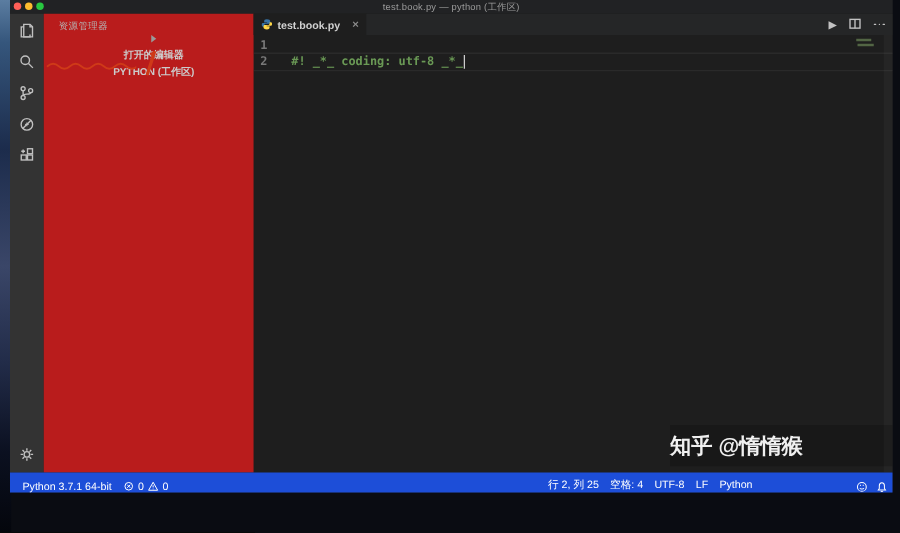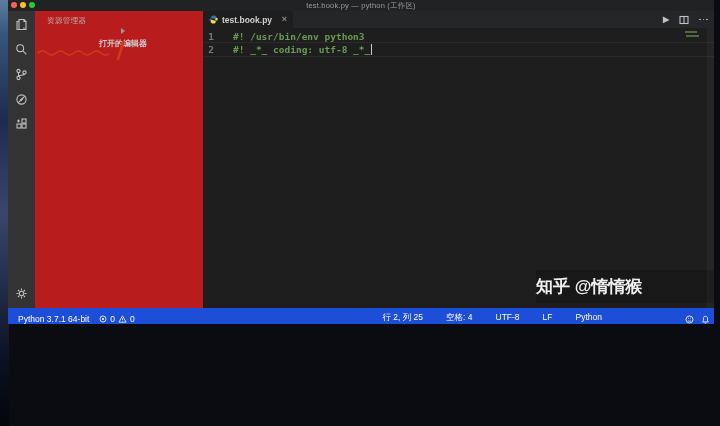"test.book.py — python (工作区)" .window { height: 324px -> 394px }
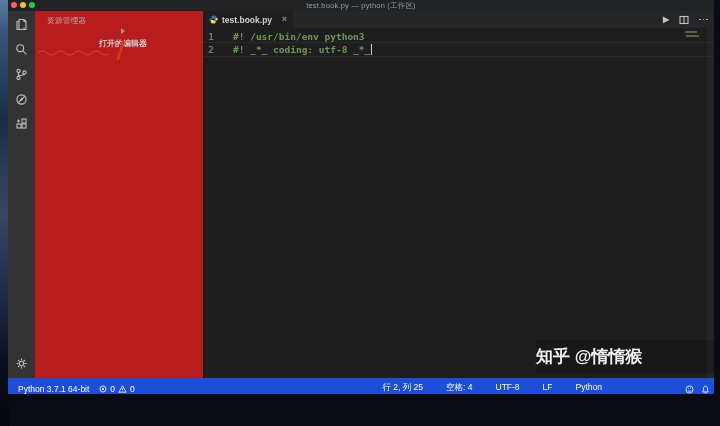"#! /usr/bin/env python3" span.code { html: <span>#! /usr/bin/env python3</span> -> none }
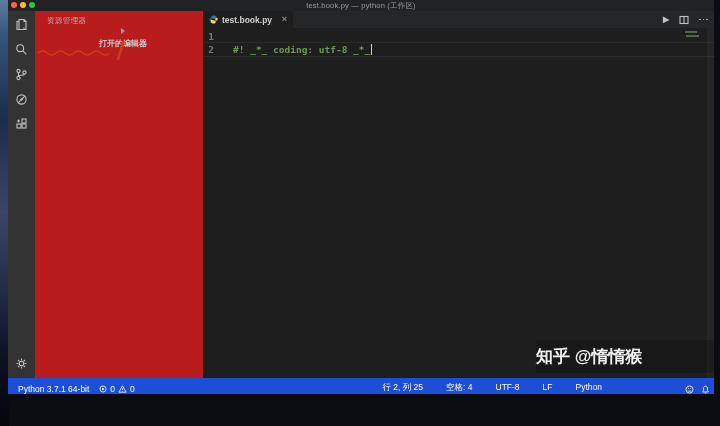"PYTHON (工作区)" div.sb-row { html: none -> <div> <span></span> <span>PYTHON (工作区)</span> </div> }
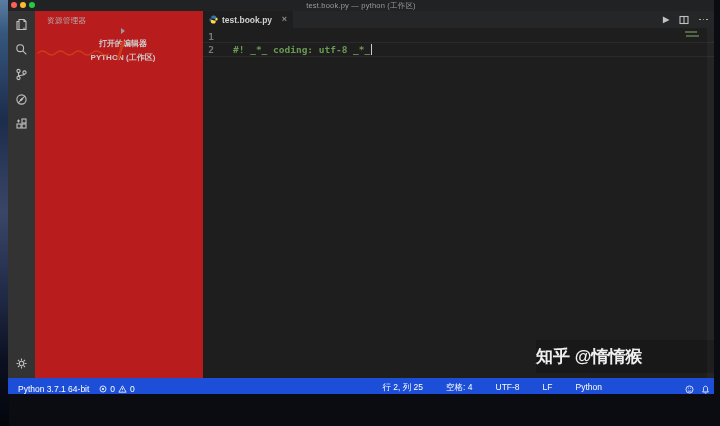"行 2, 列 25" .sb-right { gap: 23px -> 9px }
